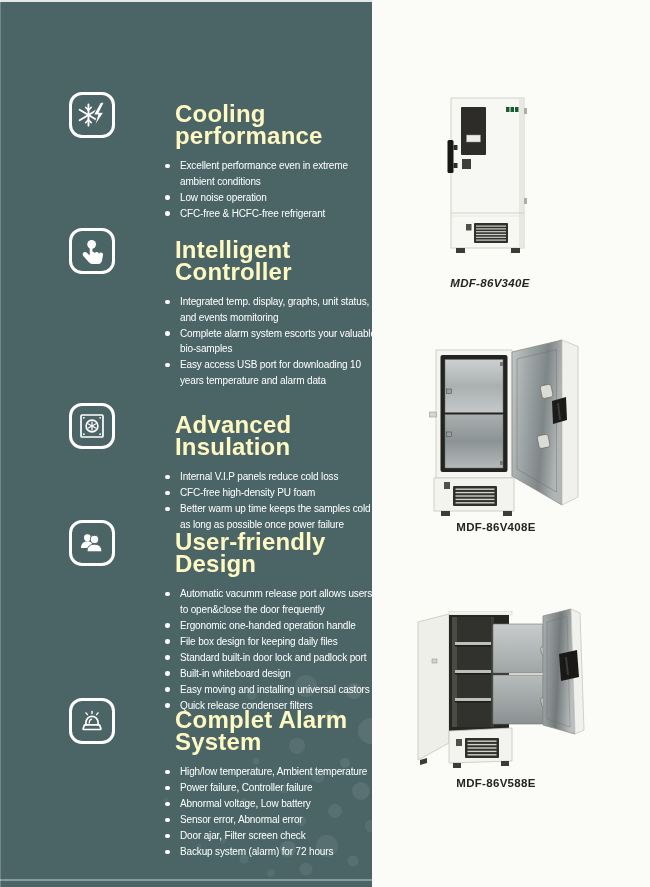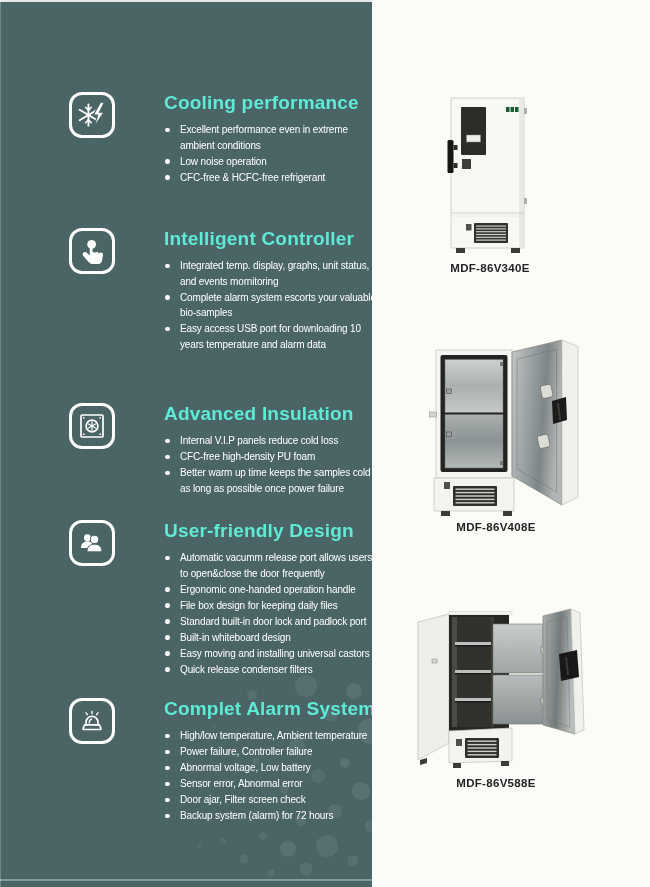"Cooling performance" .section-body h2 { color: #5eead4 -> #fef9c3; font-size: 19px -> 24px; margin: 0 -> 11px }
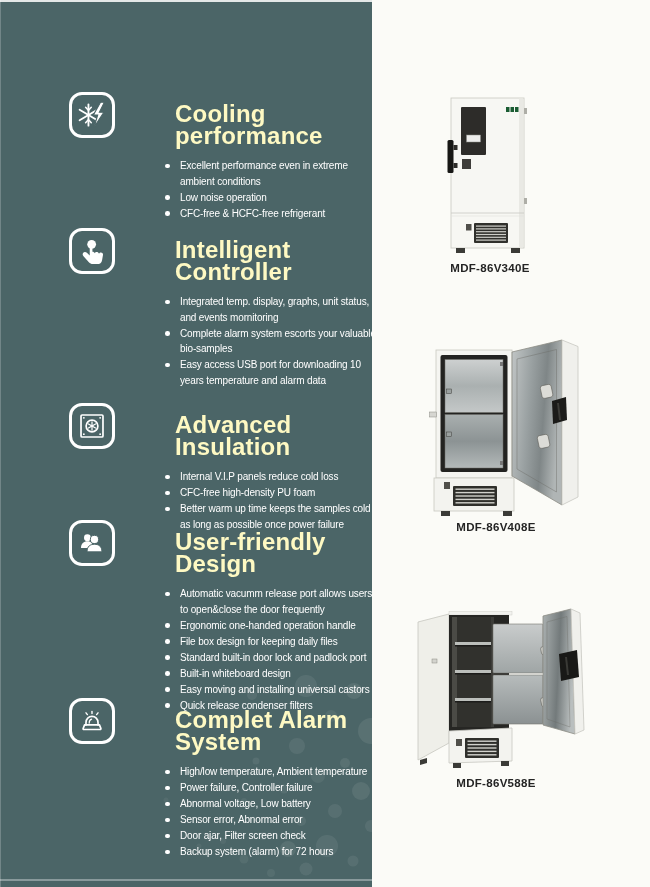"MDF-86V340E" div.model-label { font-style: none -> italic; top: 262px -> 277px }
